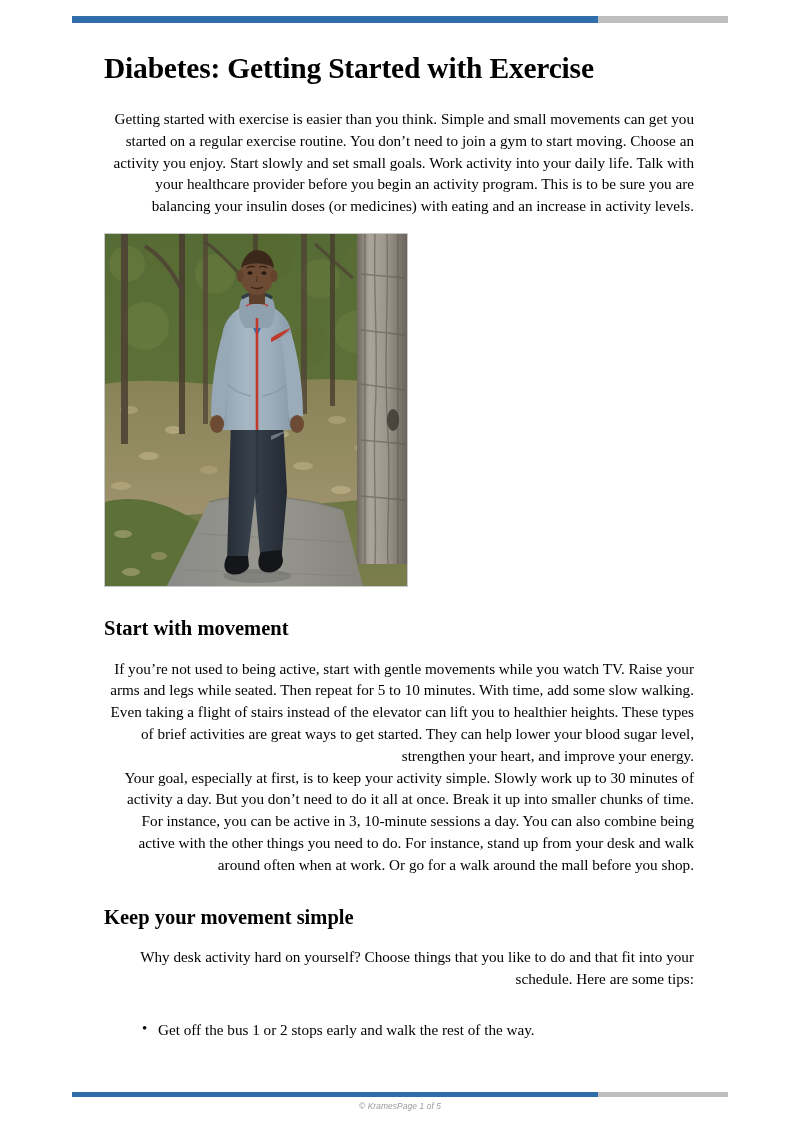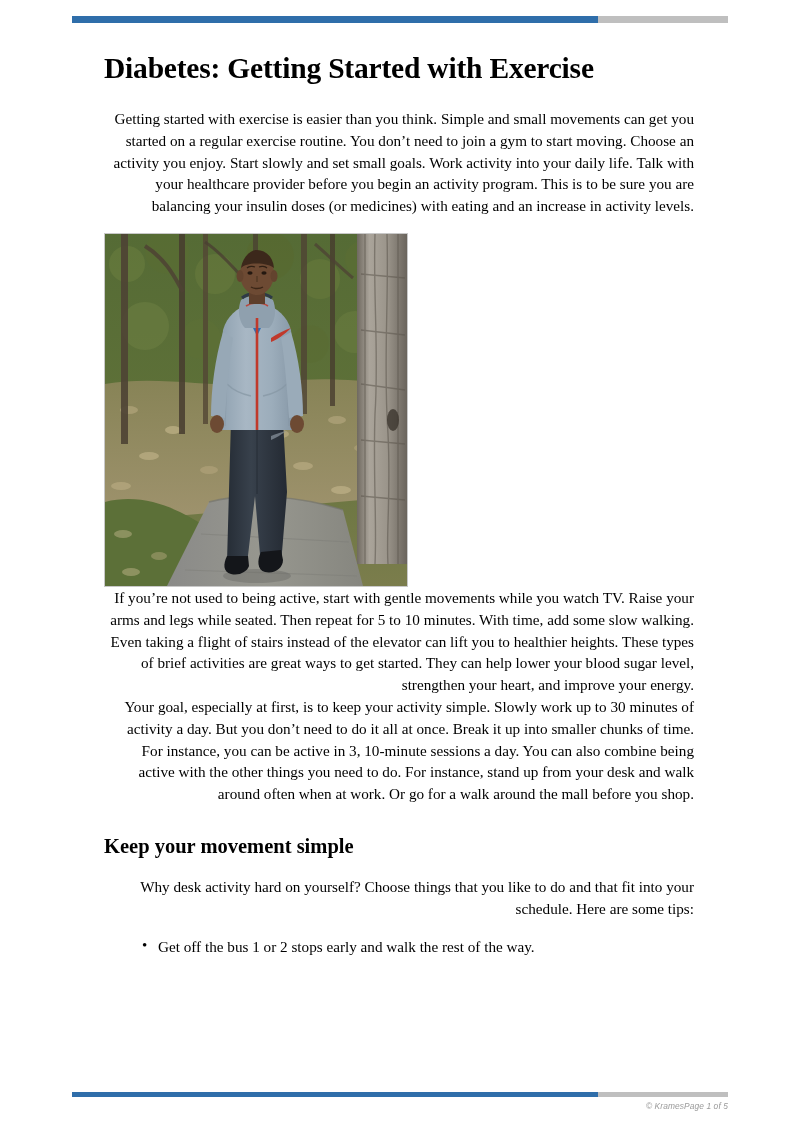"Start with movement" h2.section-heading { html: none -> <h2>Start with movement</h2> }
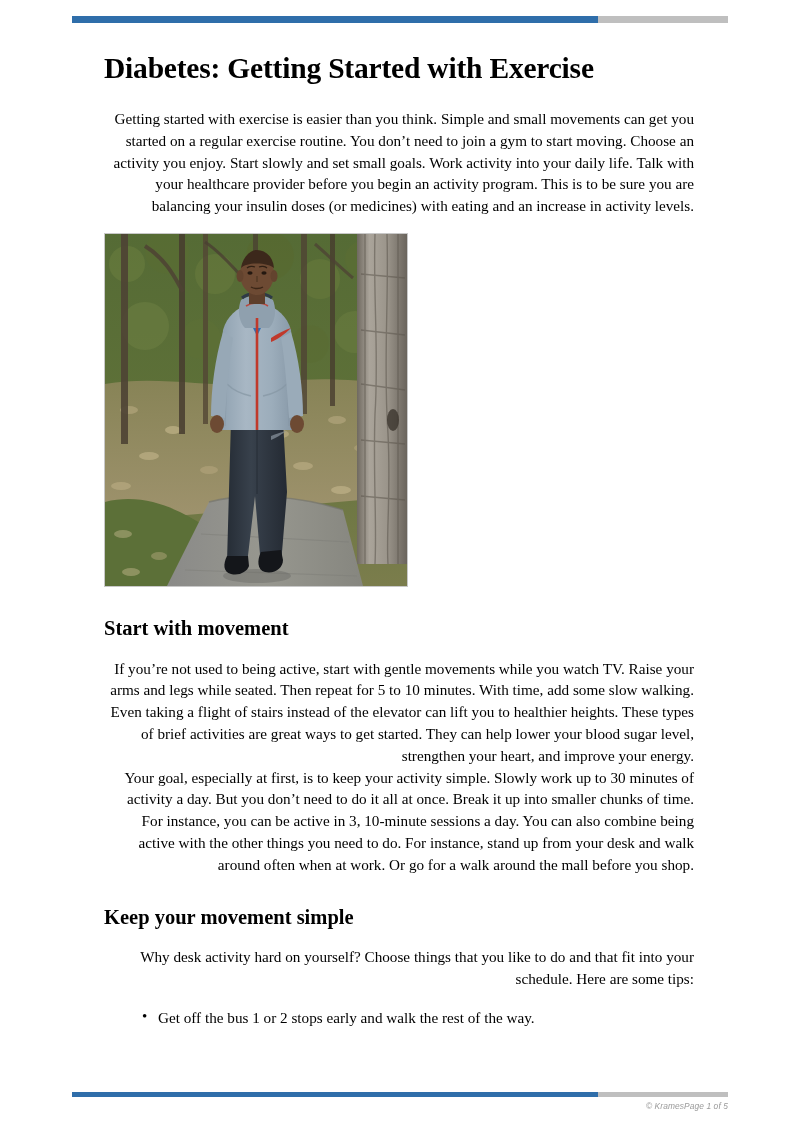"Get off the bus 1" ul.tips-list { margin: 17px 0 0 0 -> 29px 0 0 0 }
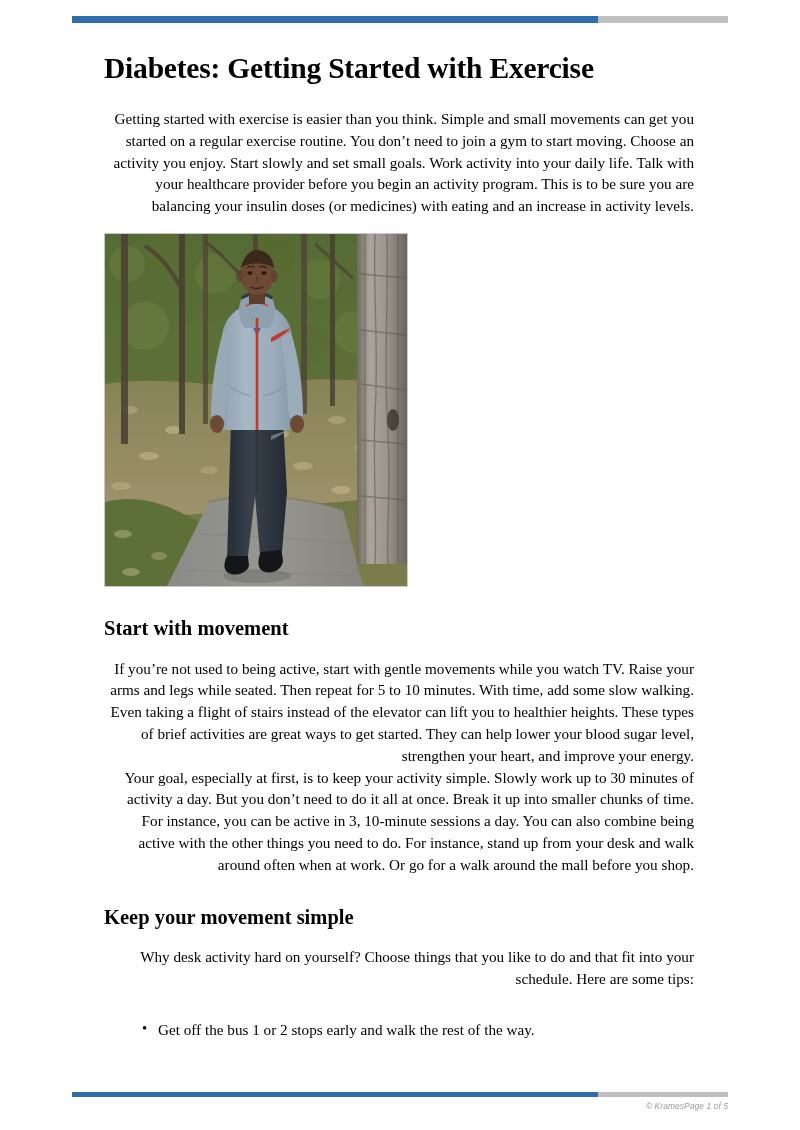"© Krames" .footer-text { justify-content: flex-end -> center }
